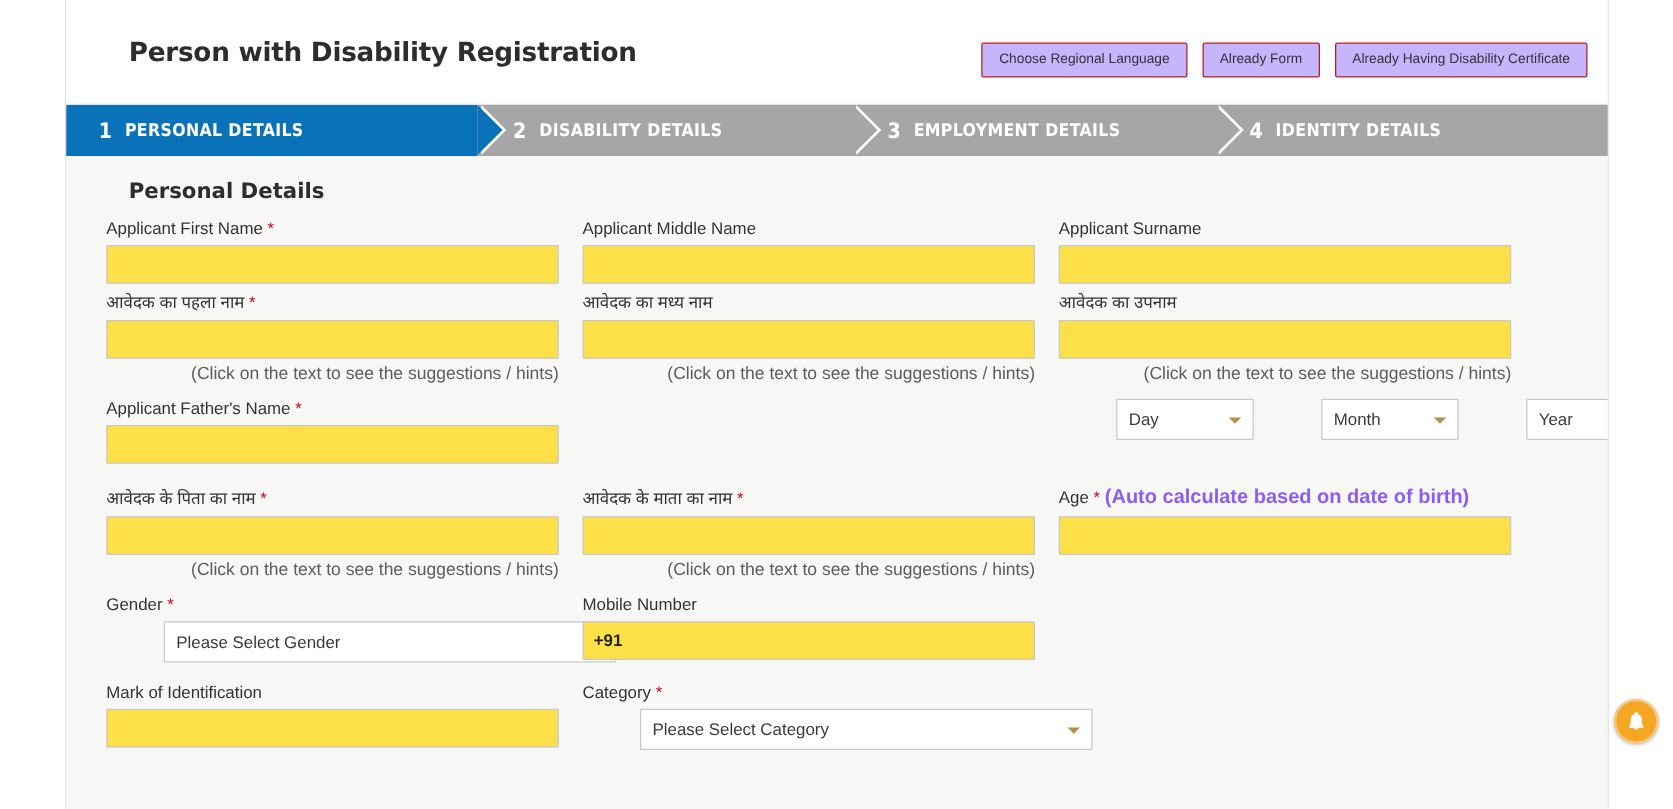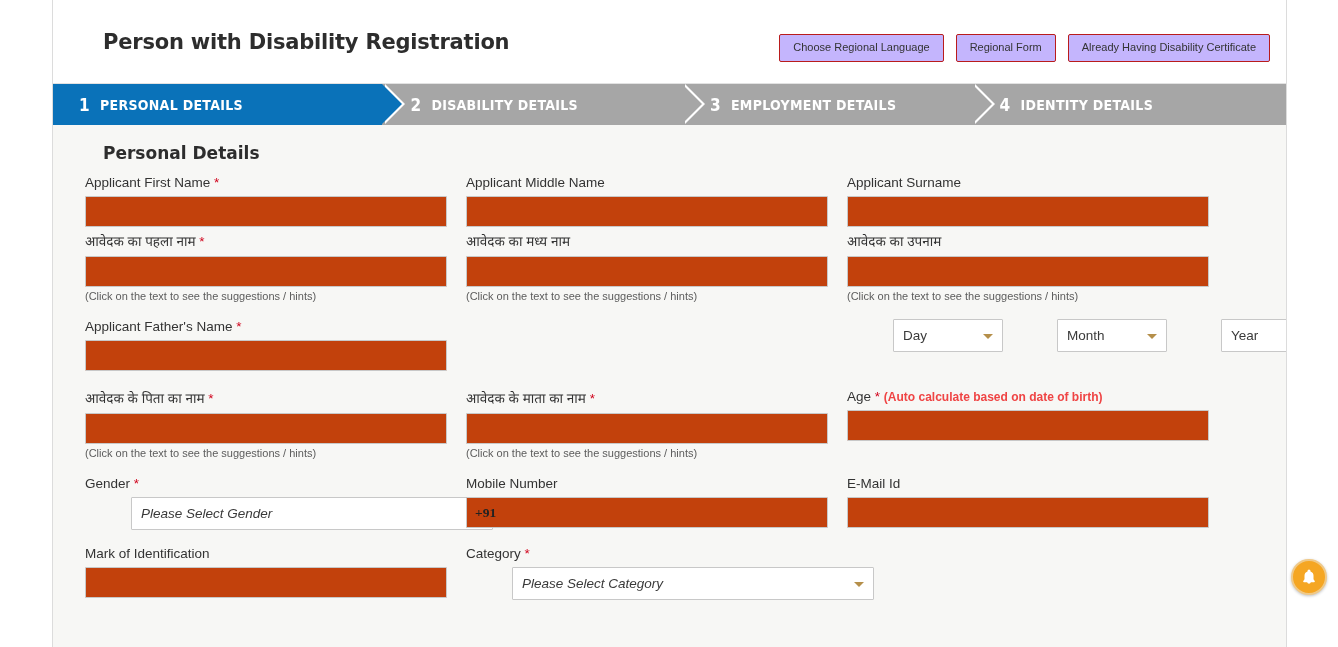"Regional Form" button.hdr-btn { text: Regional -> Already }
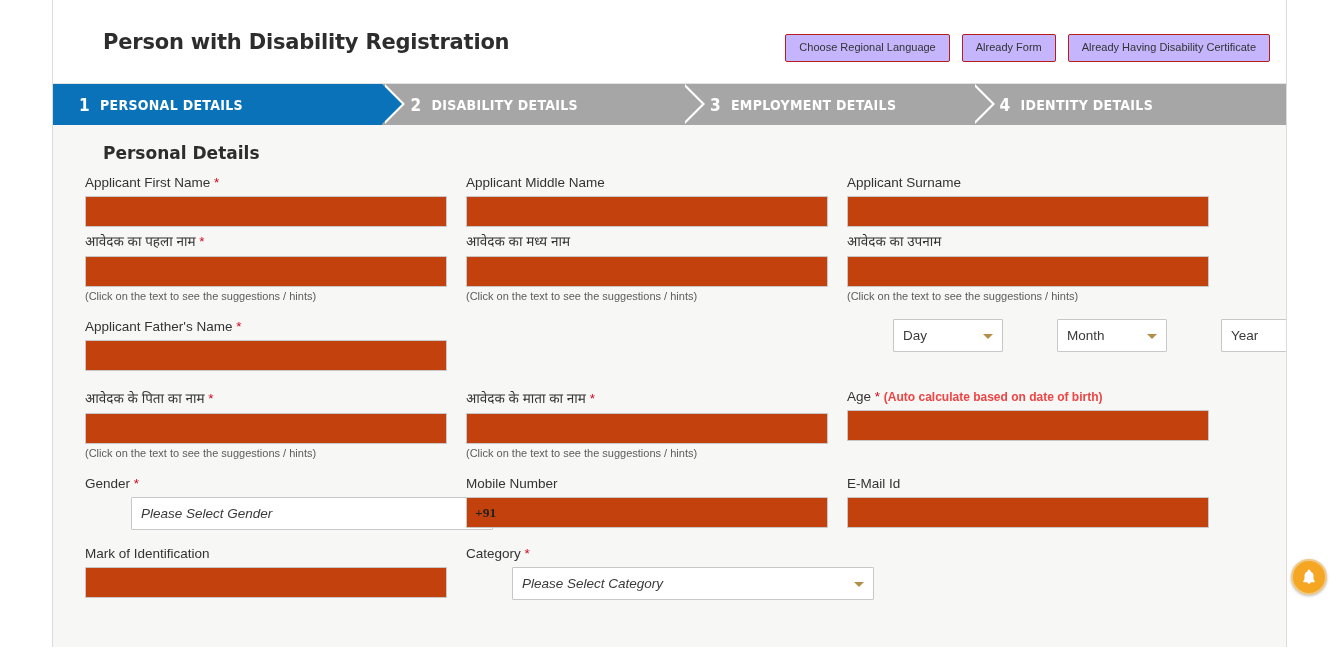"(Click on the text to" .hintline { font-size: 11px -> 14px; text-align: none -> right }
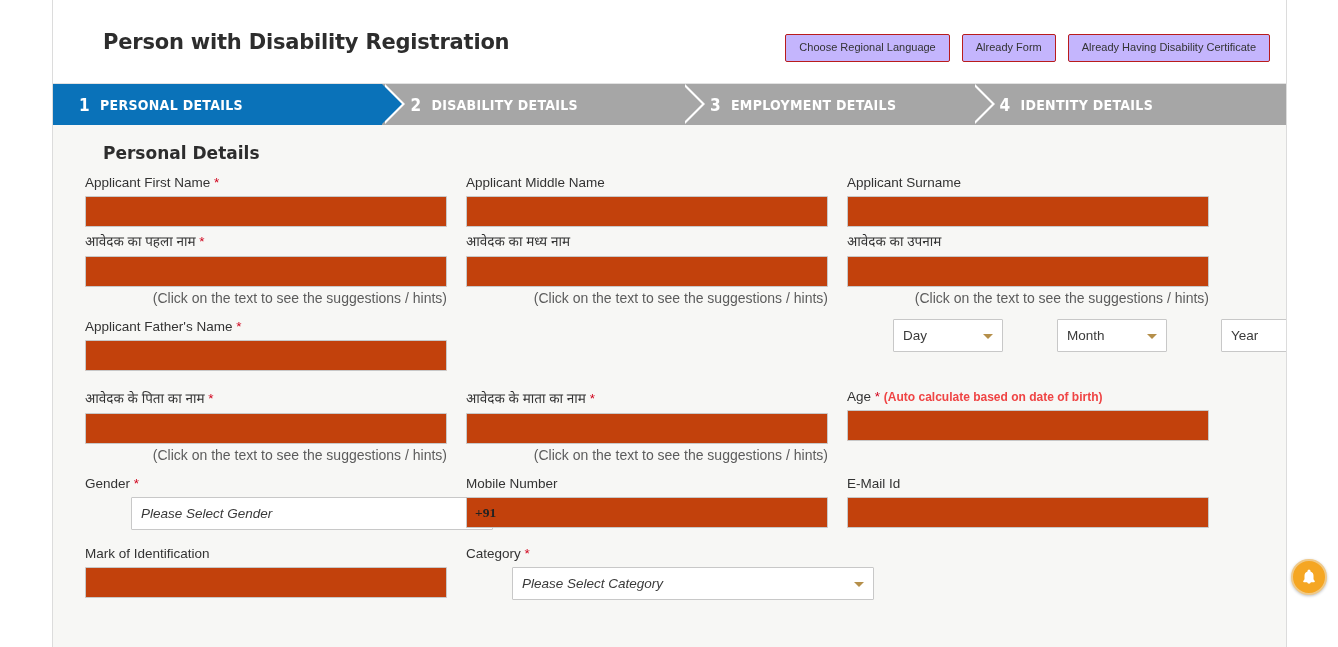"(Auto calculate based on date" label.fl .hint-bold { color: #ef4444 -> #8b5cf6; font-size: 12px -> 16px }
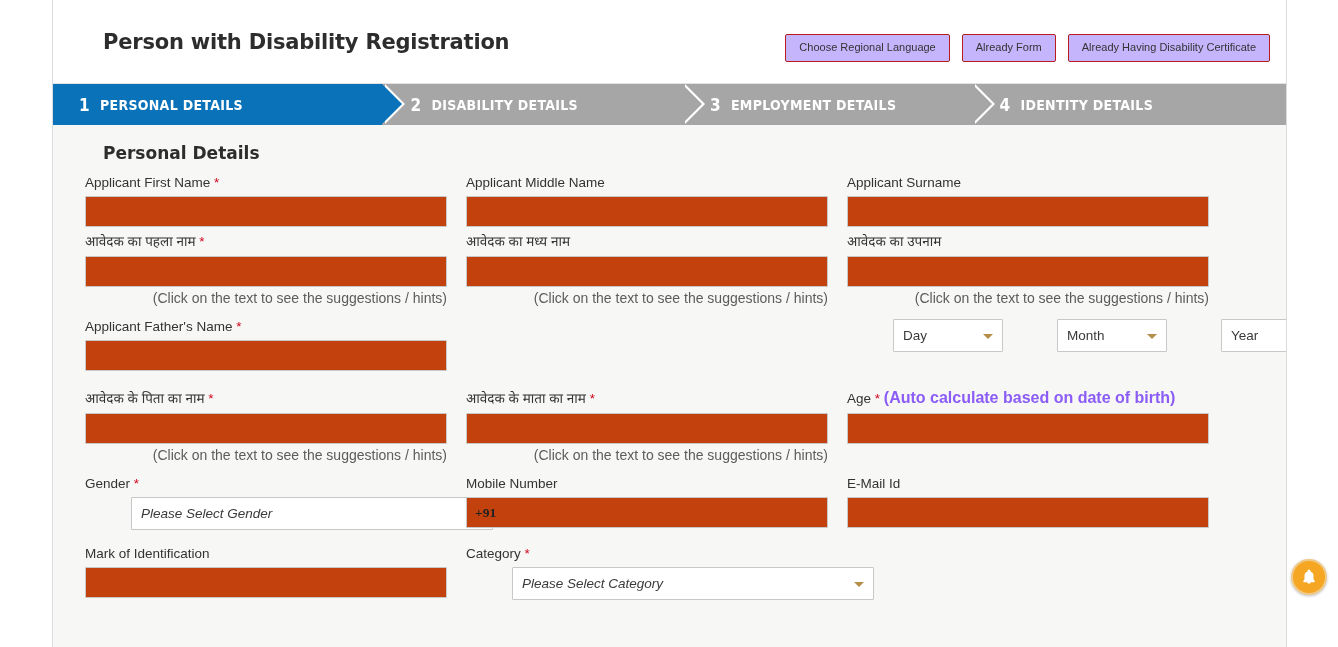"E-Mail Id" div.col { html: <div> <label>E-Mail Id</label> <input> </div> -> none }
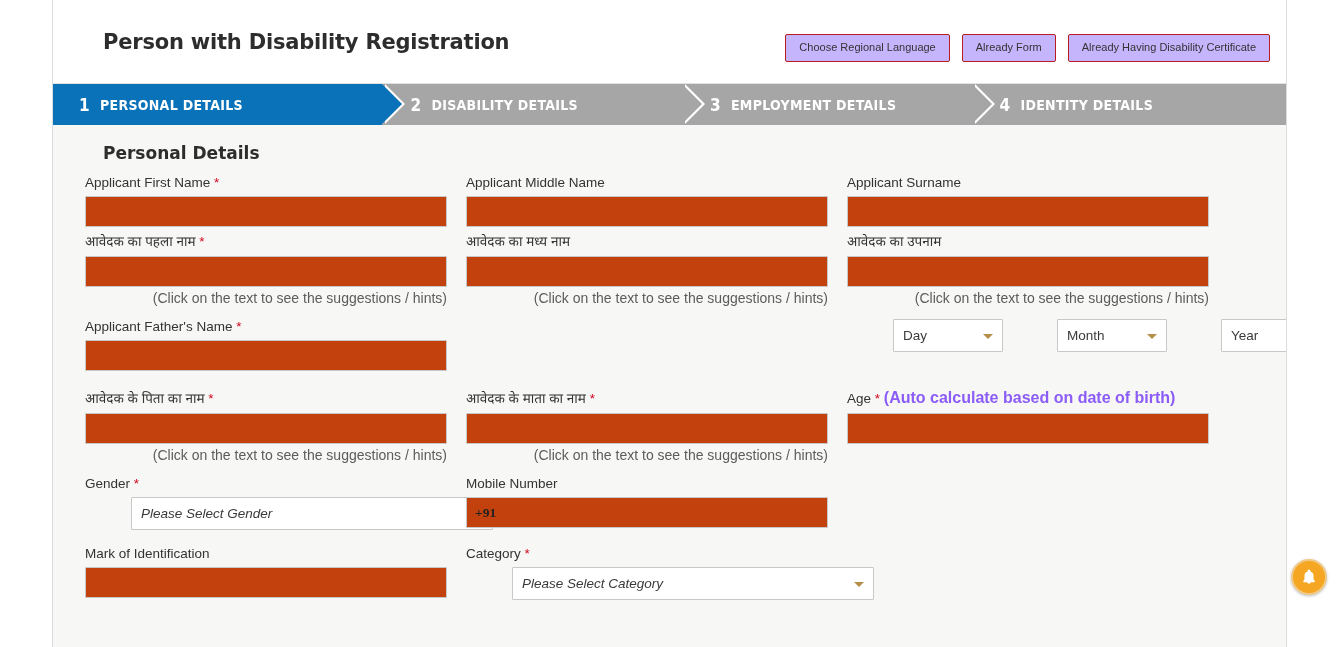"Please Select Gender" .sel-full { font-style: italic -> none }
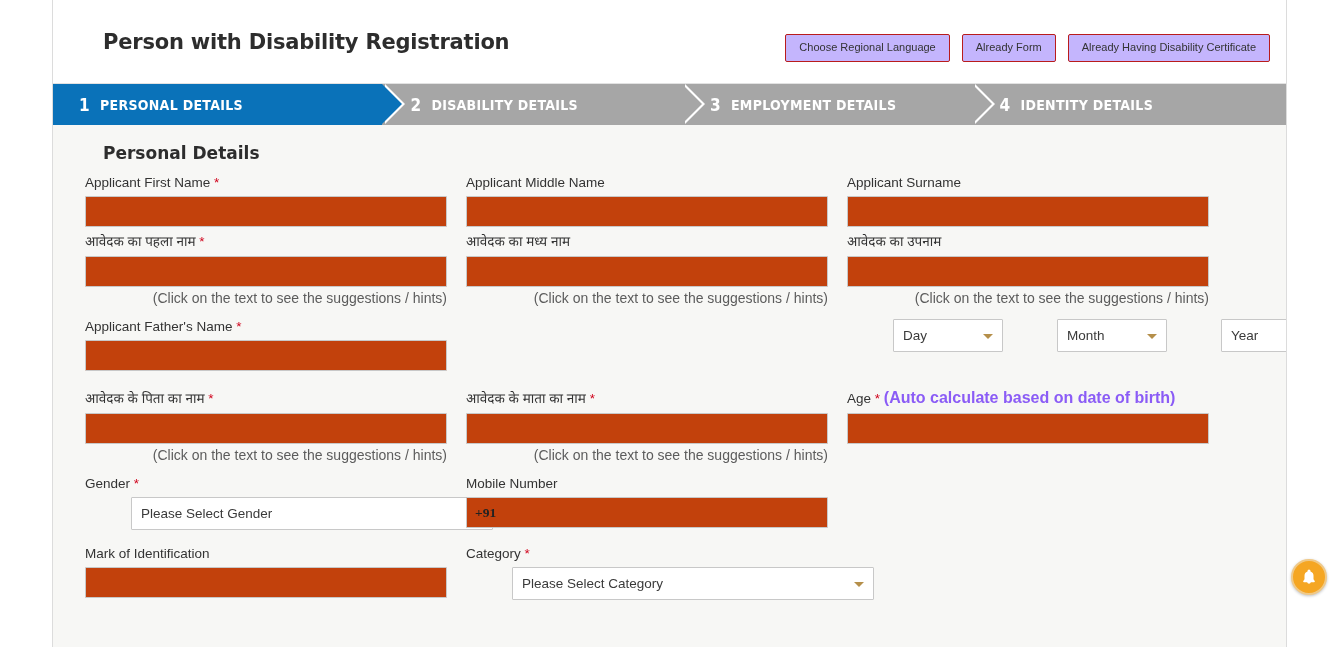"+91" input.txt { background: #c2410c -> #fde047; font-family: Liberation Serif, serif -> Liberation Sans, sans-serif }
